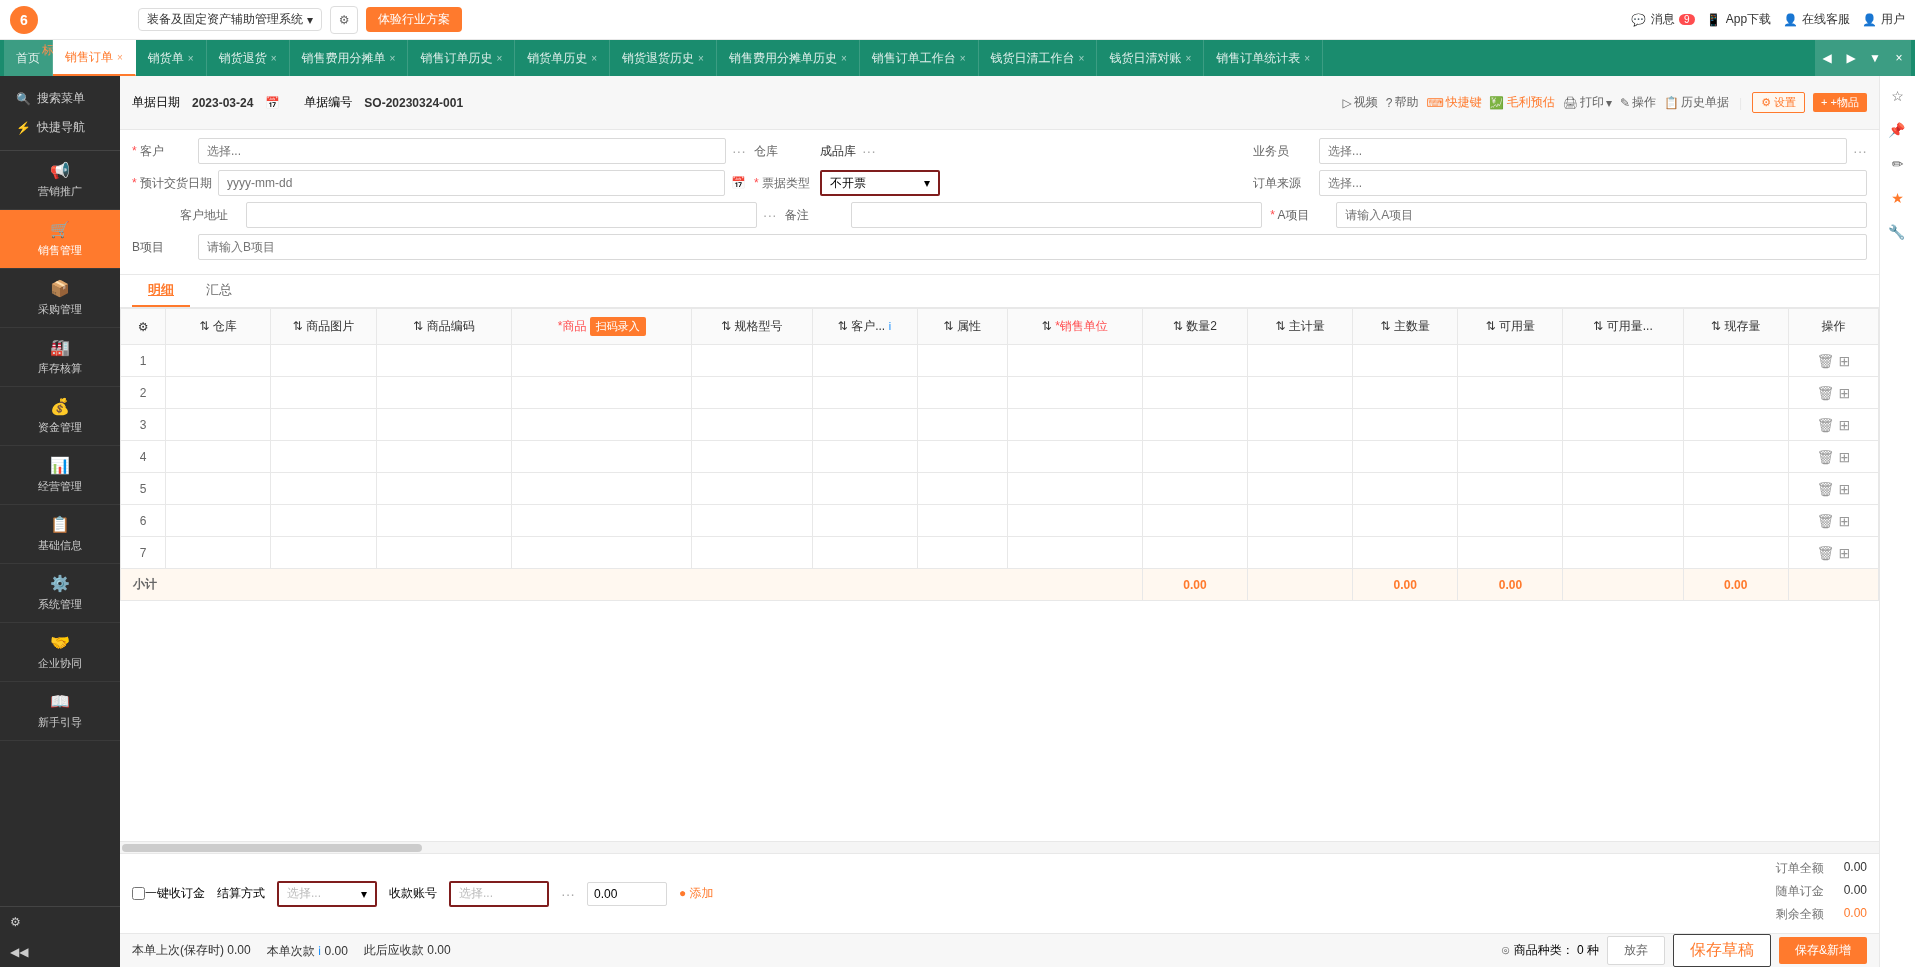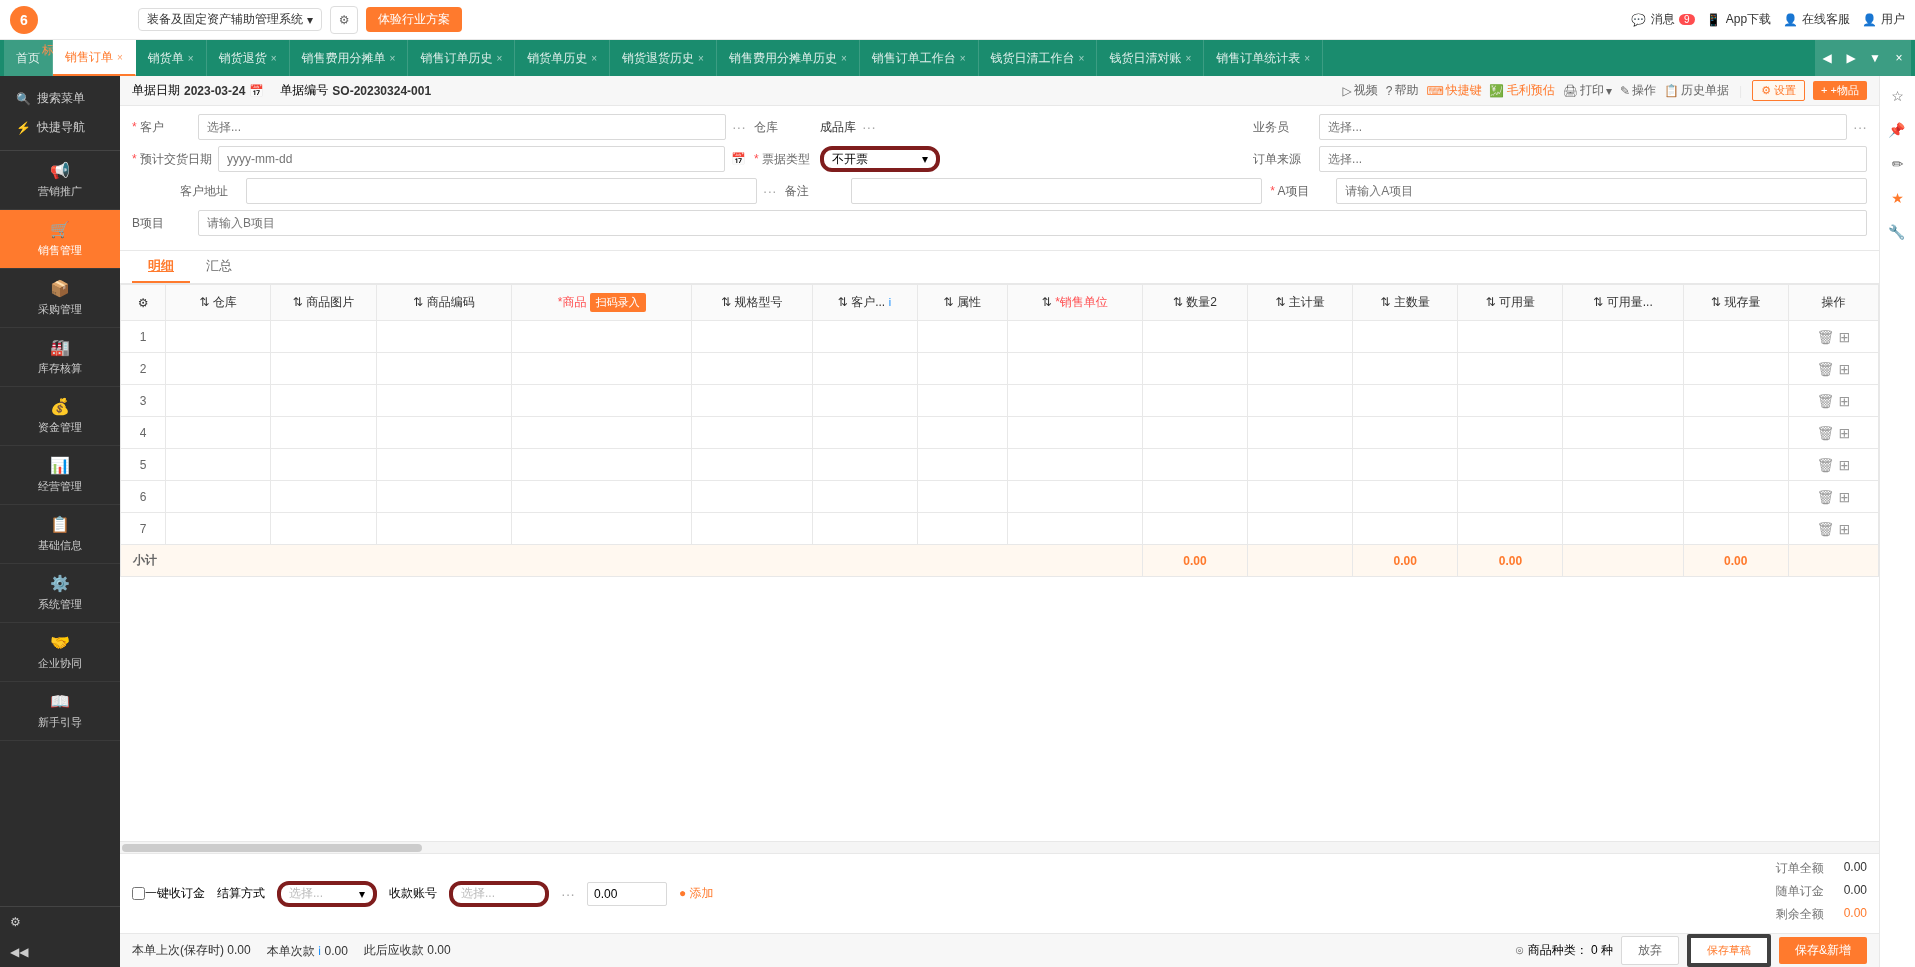"单据日期" .form-header { gap: 4px -> 12px; padding: 4px 12px -> 16px 12px }
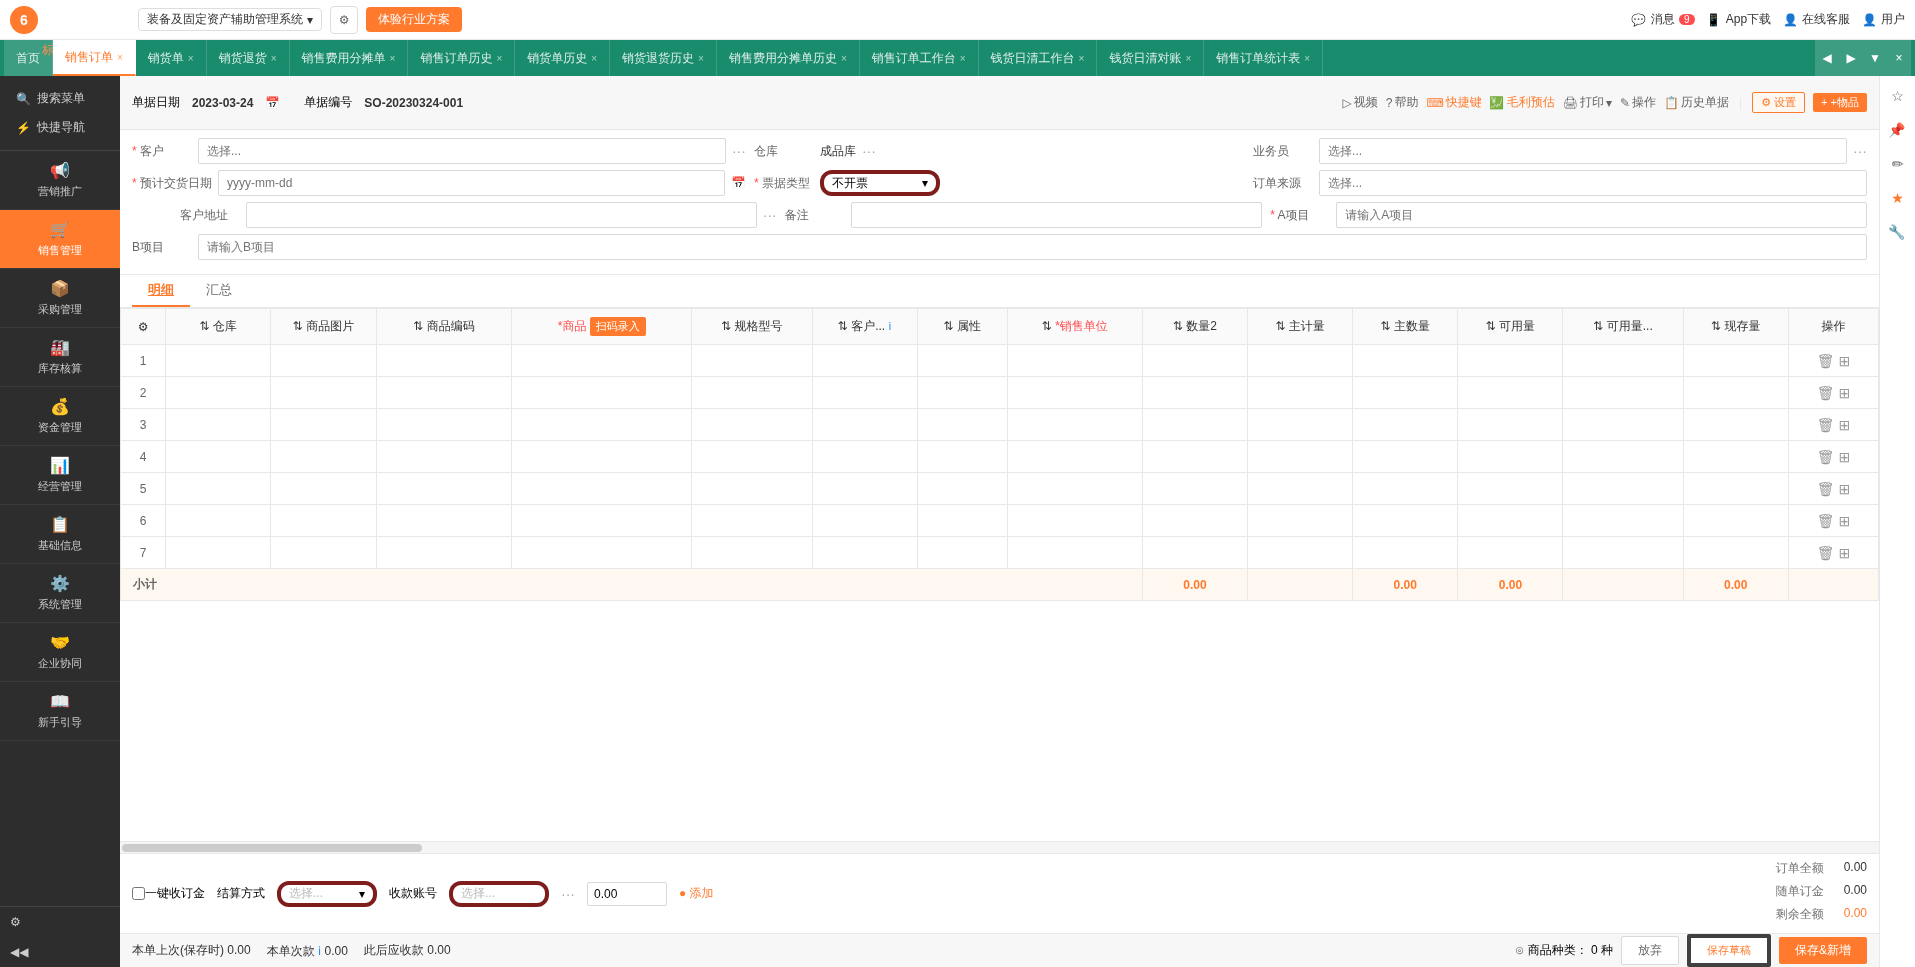"不开票" .field-select { border: 4px solid #7f1d1d -> 2px solid #7f1d1d; border-radius: 12px -> 2px }
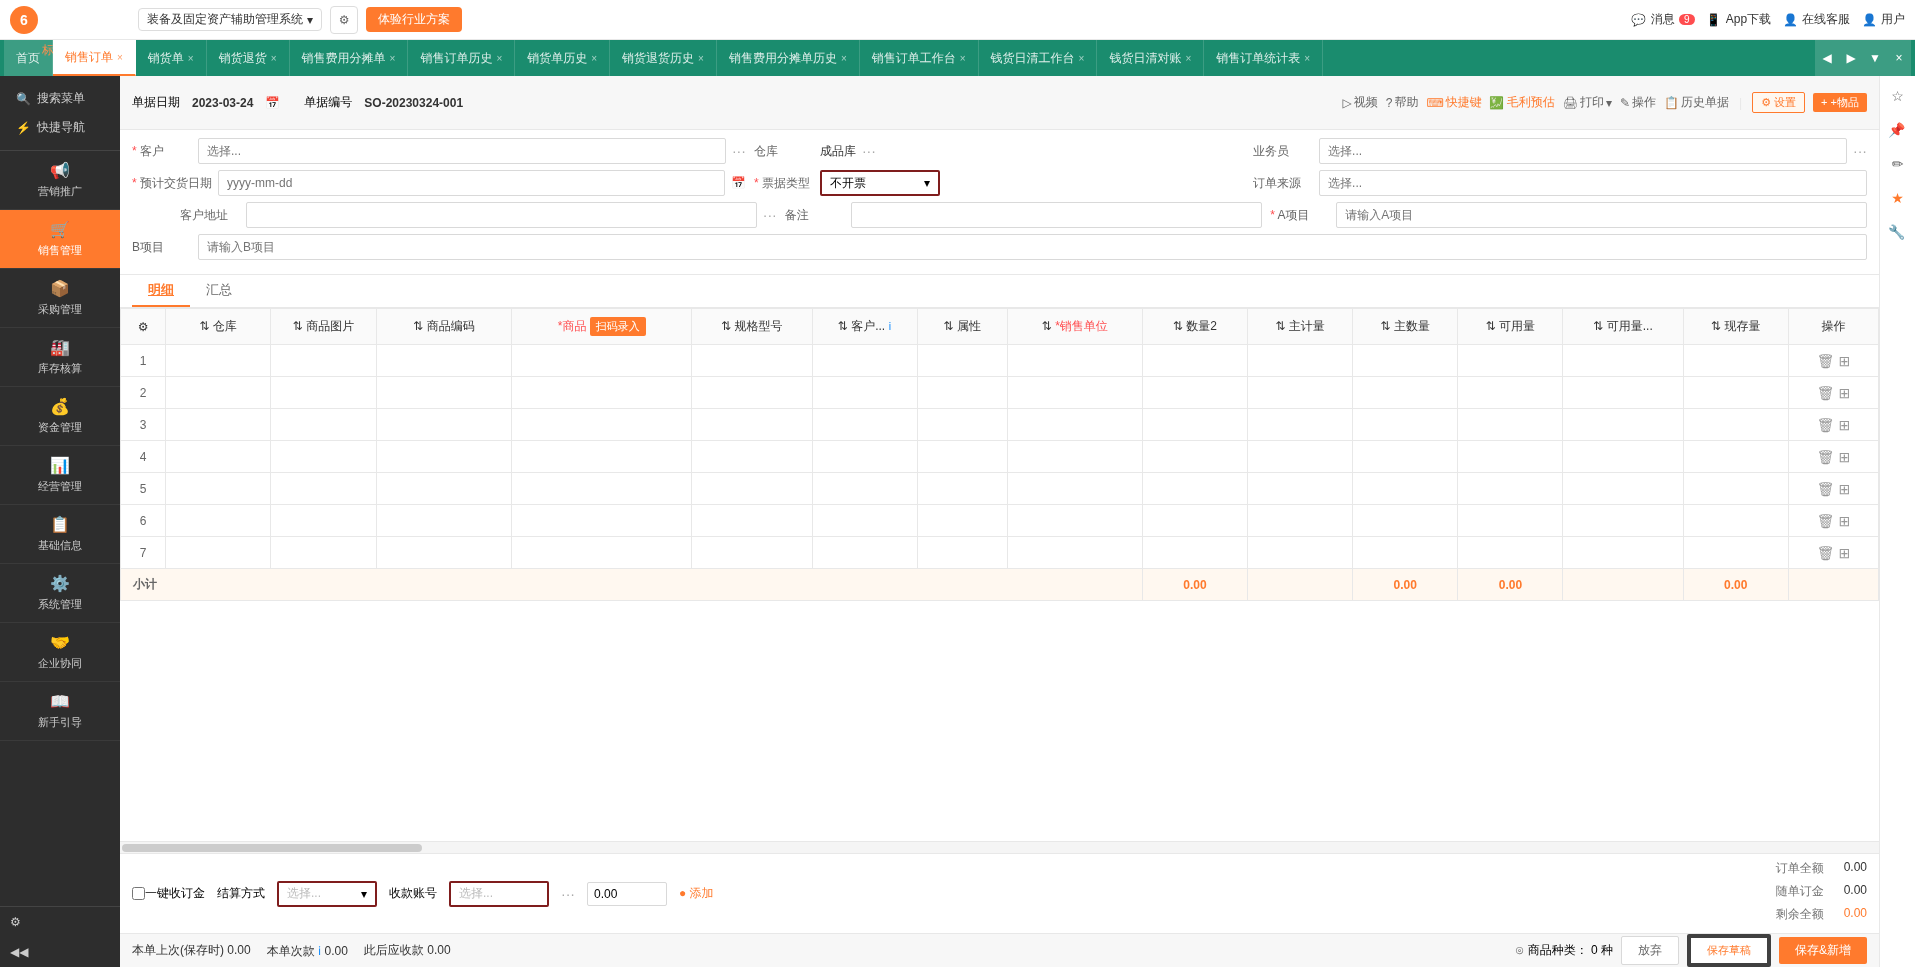"保存草稿" .btn-save-draft { border: 4px solid #404040 -> 1px solid #404040; font-size: 11px -> 16px }
